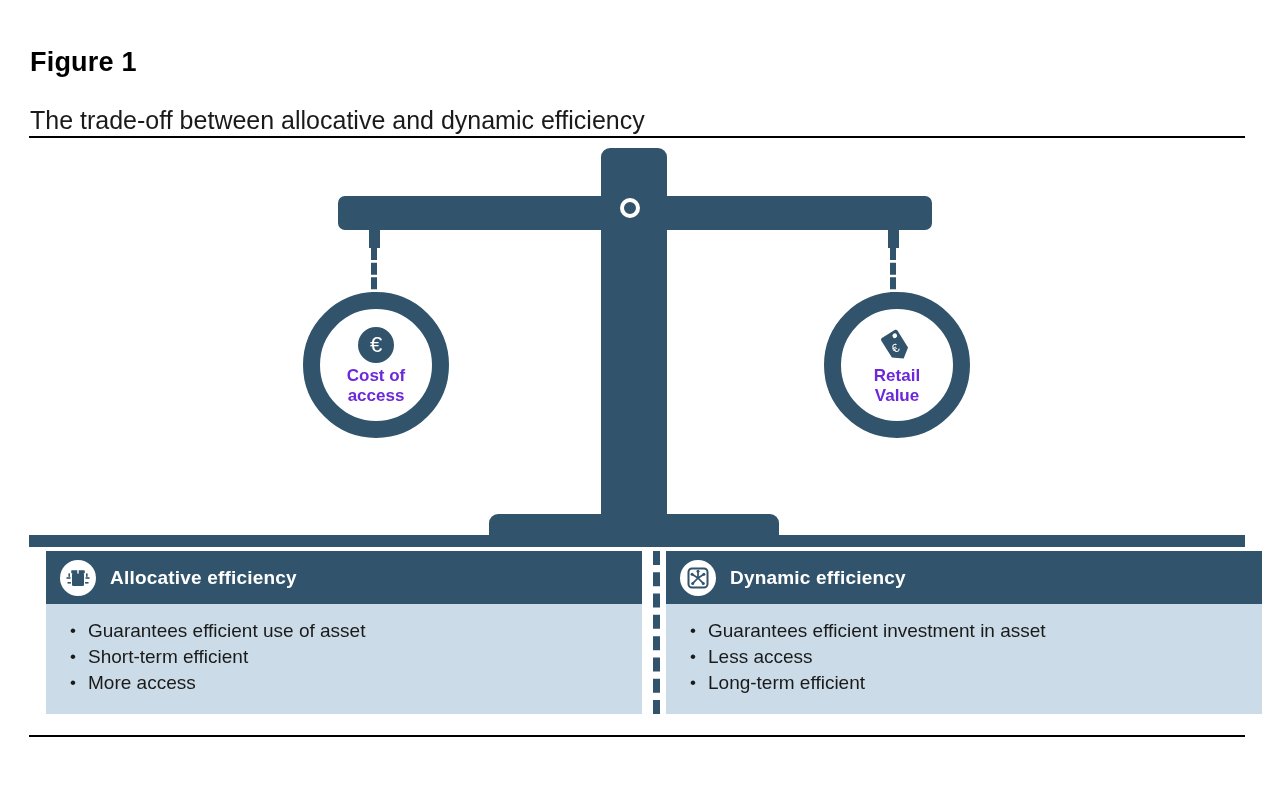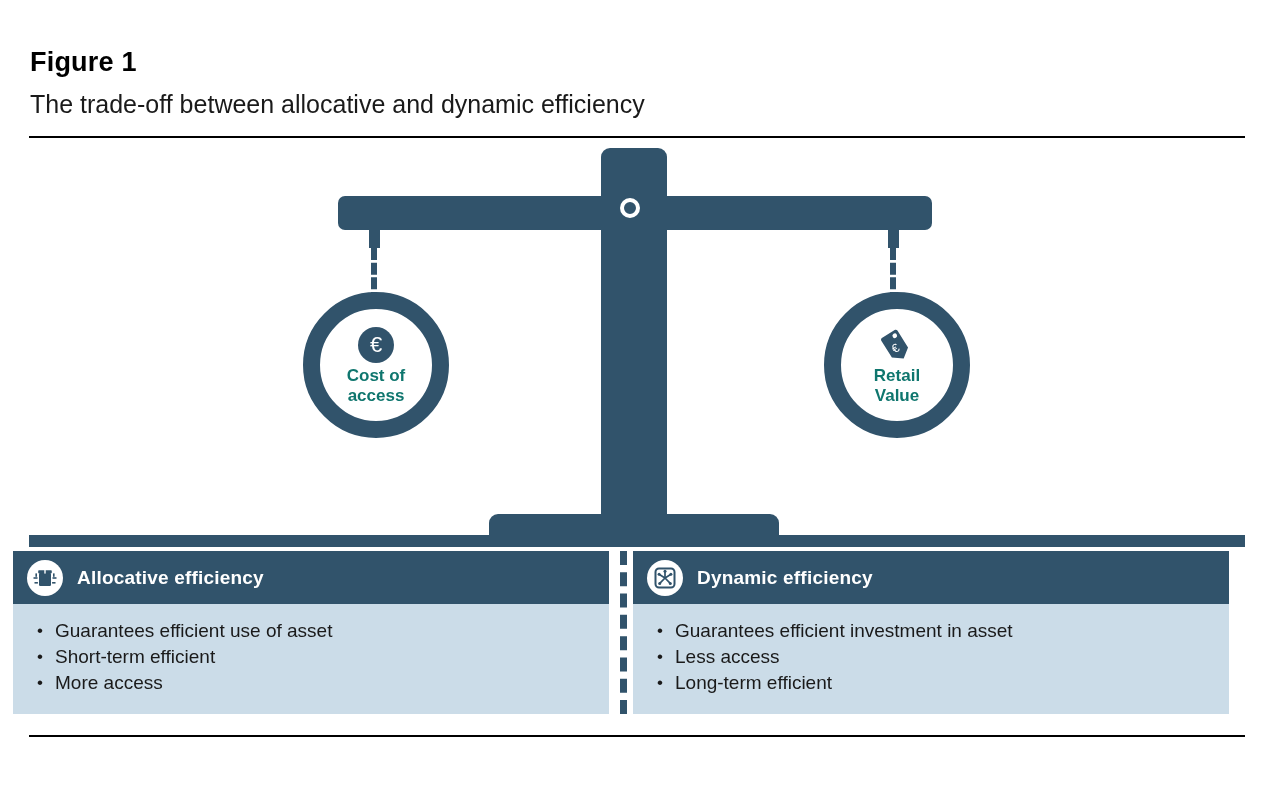"The trade-off between allocative and" .fig-title { top: 90px -> 106px }
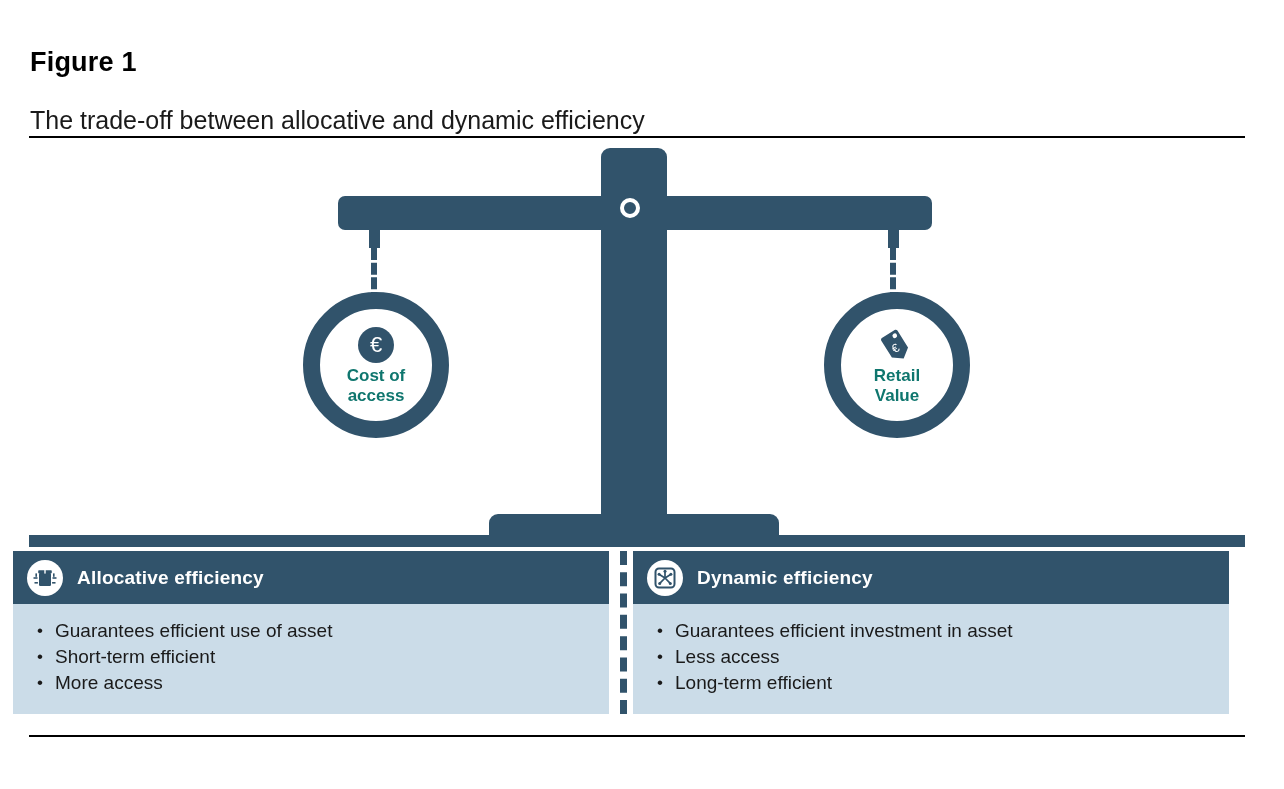"Cost of" .pan-label { color: #0f766e -> #6d28d9 }
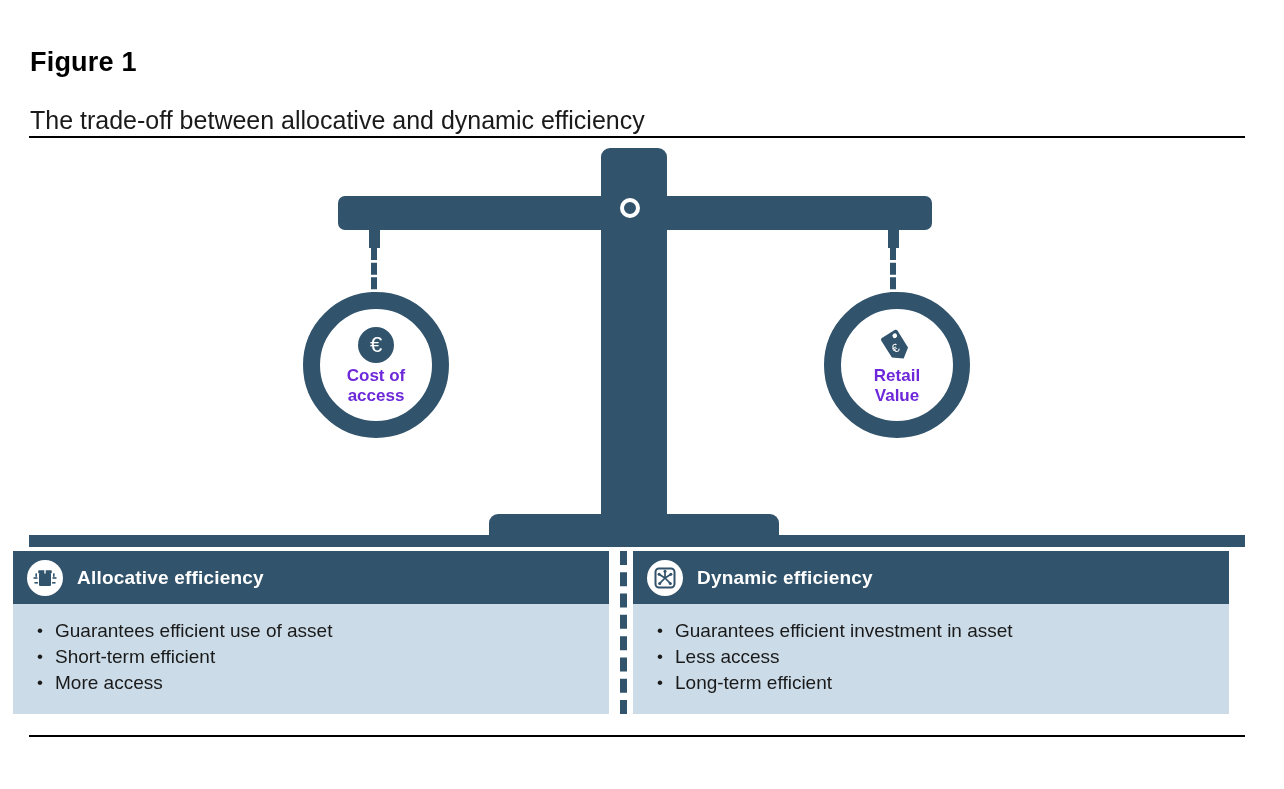"Allocative efficiency" .panels { left: 13px -> 46px }
